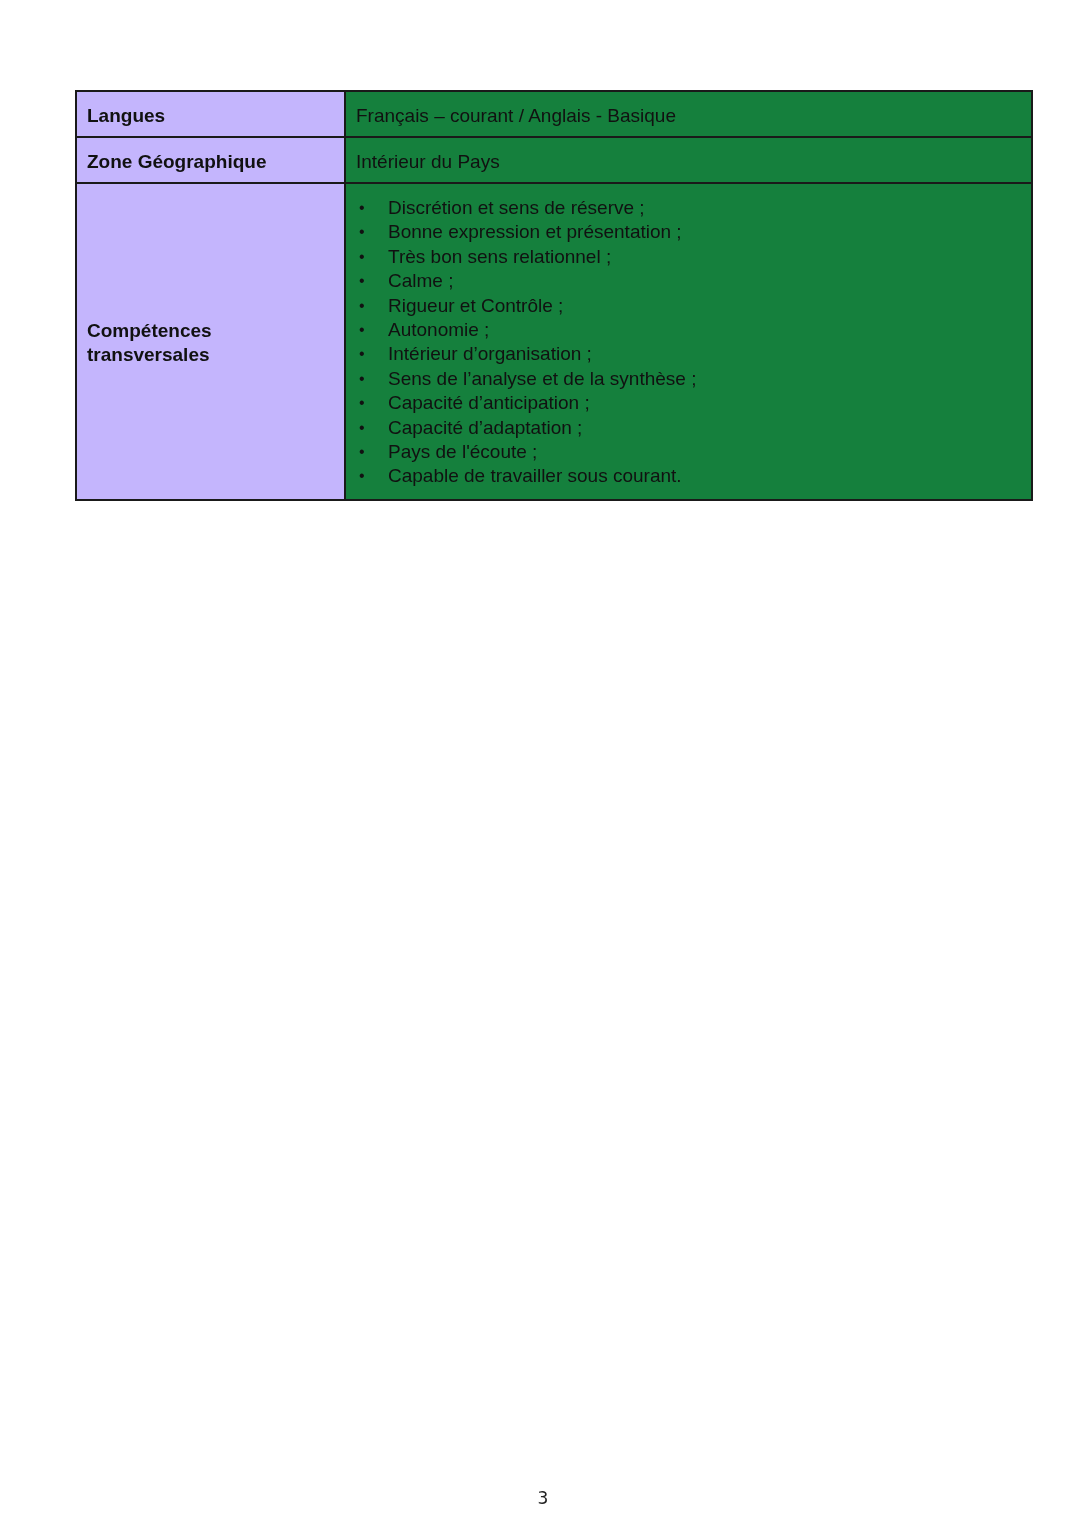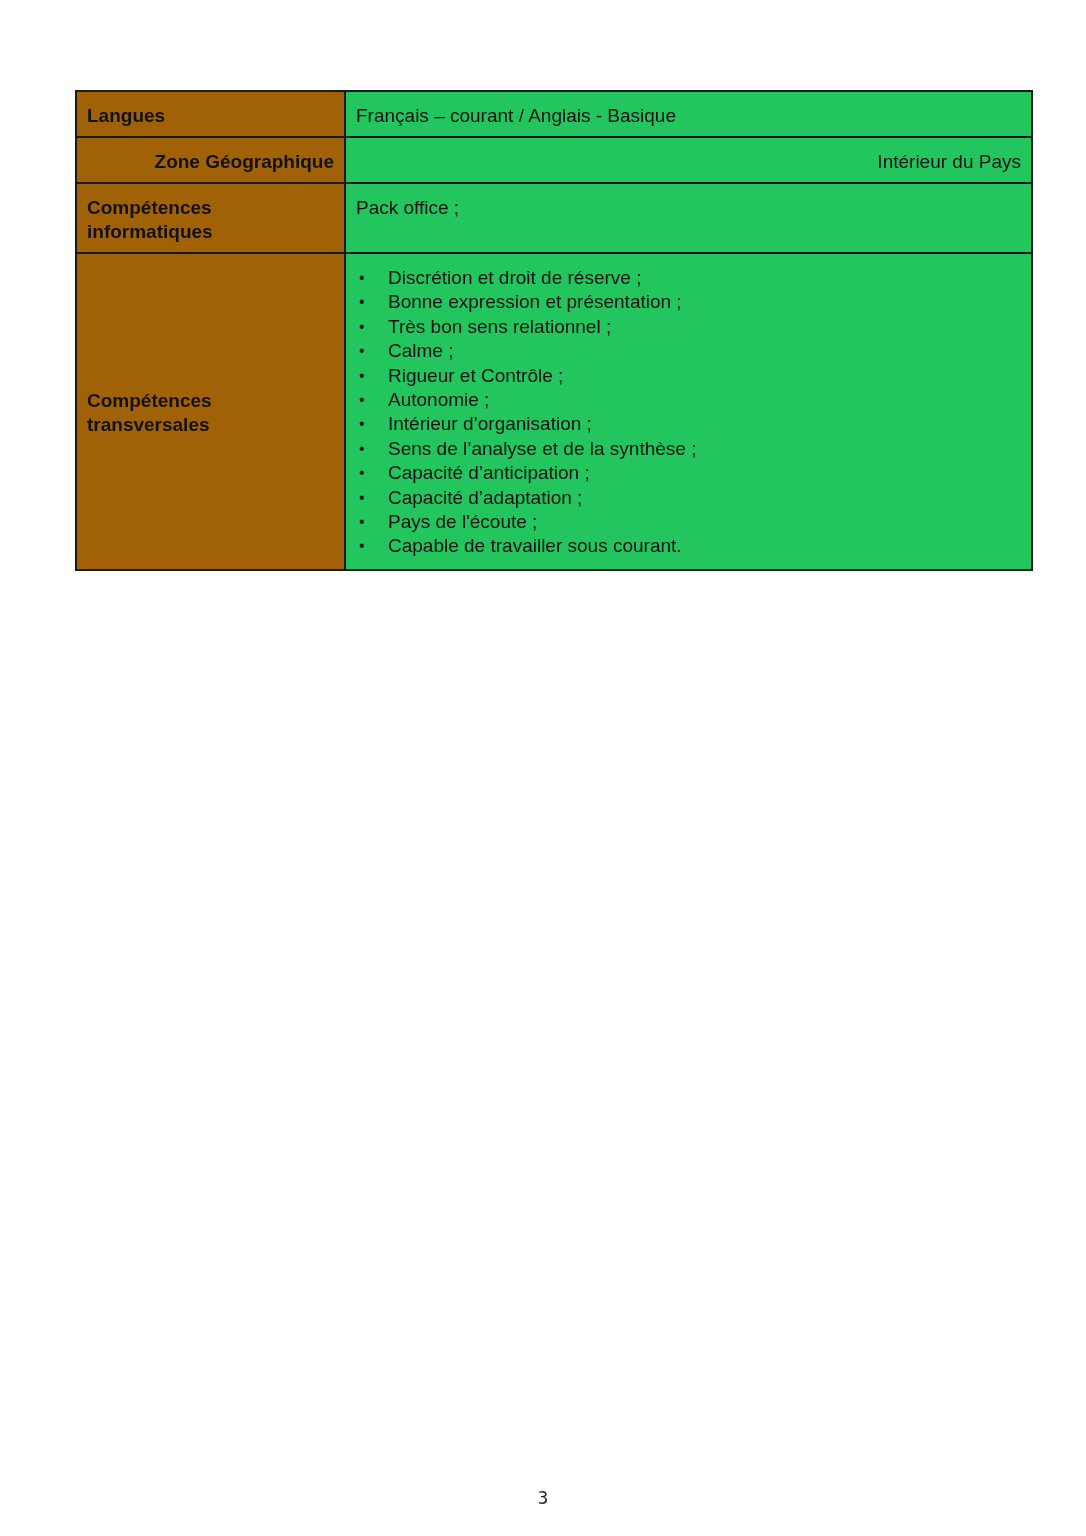"Langues" td.label { background: #a16207 -> #c4b5fd }
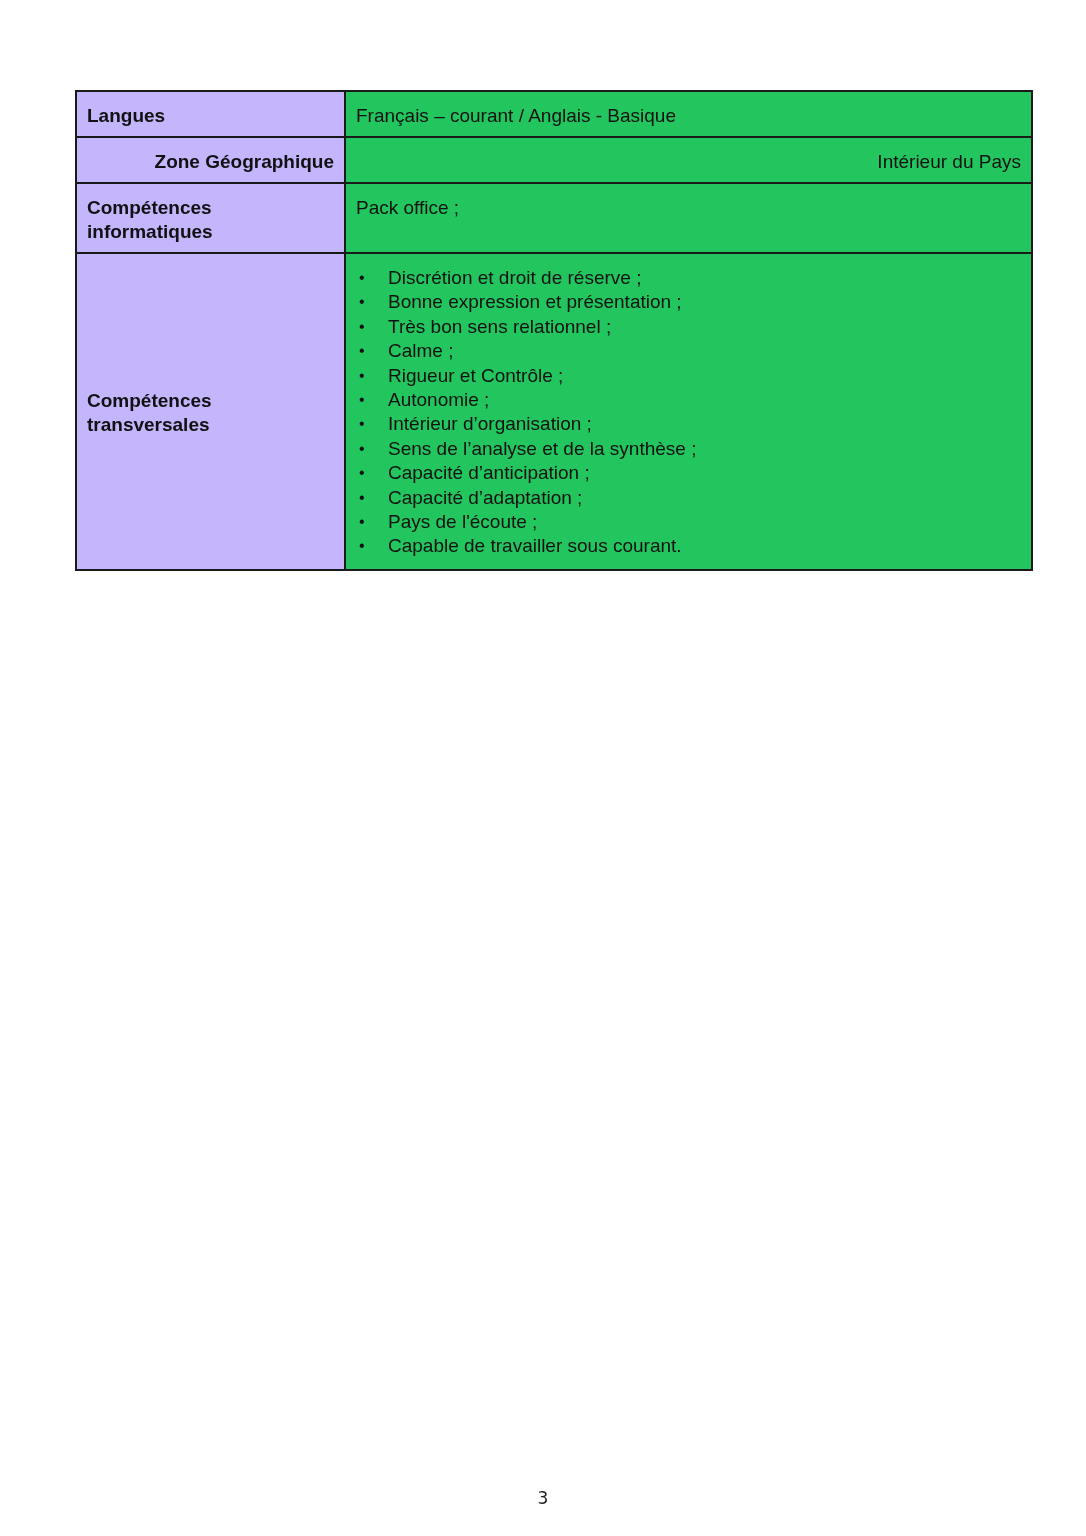"Français – courant / Anglais" td.value { background: #22c55e -> #15803d }
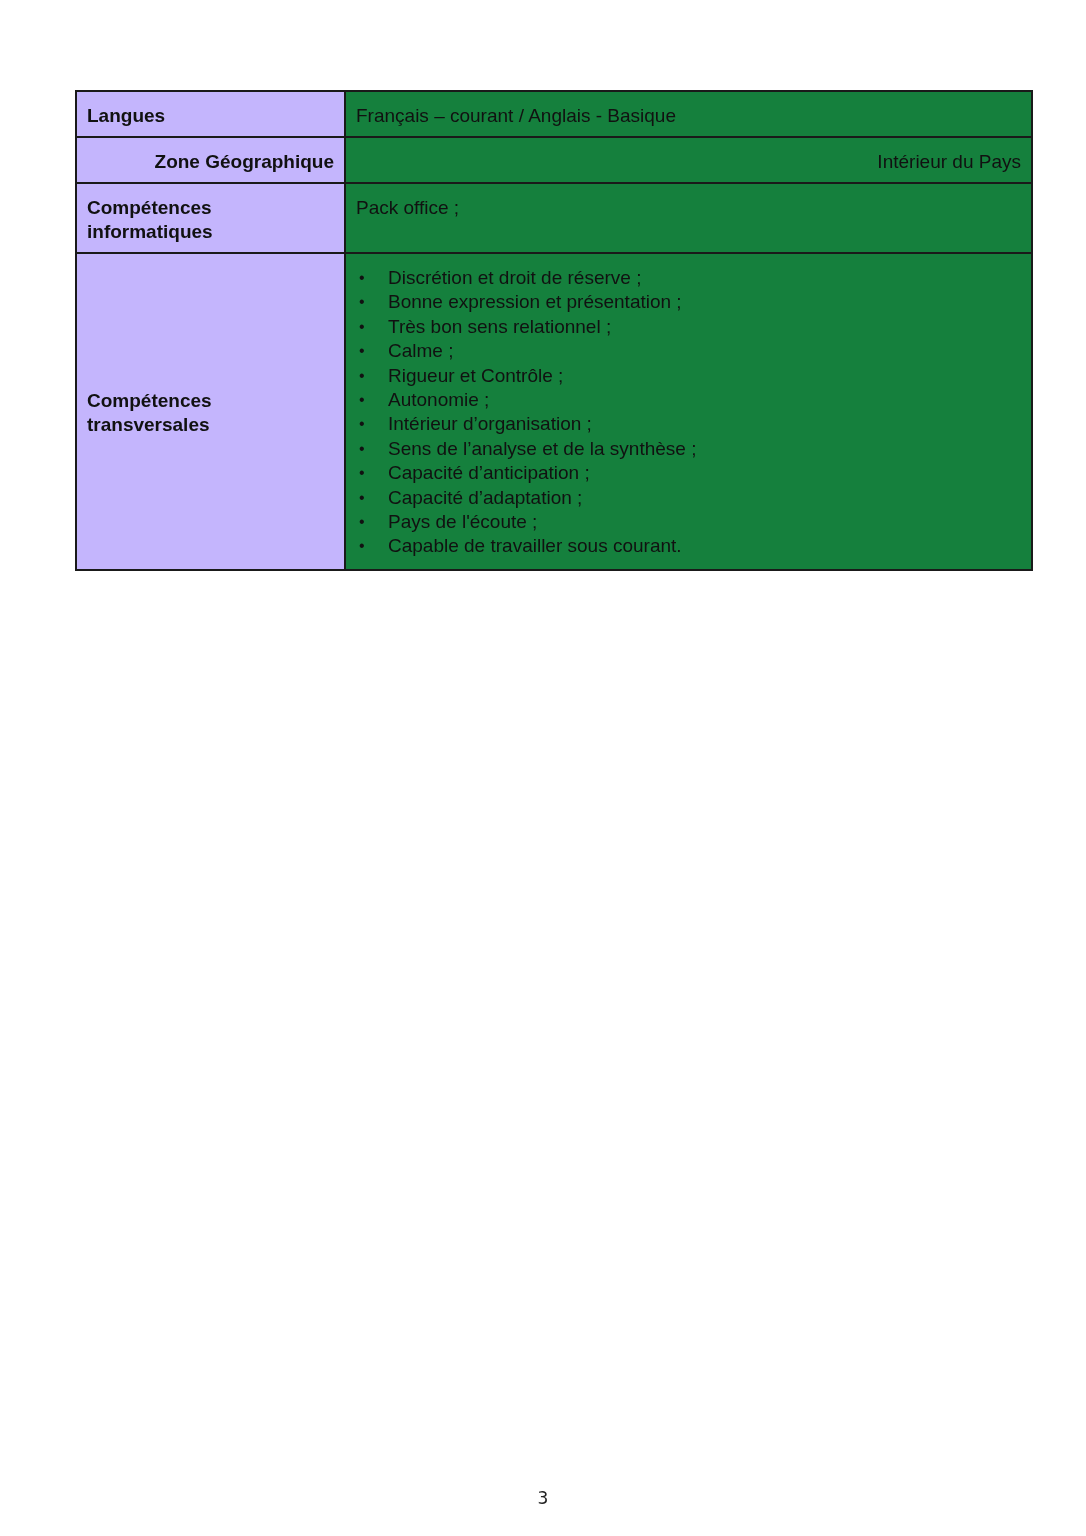"Zone Géographique" .row-zone td { text-align: right -> none }
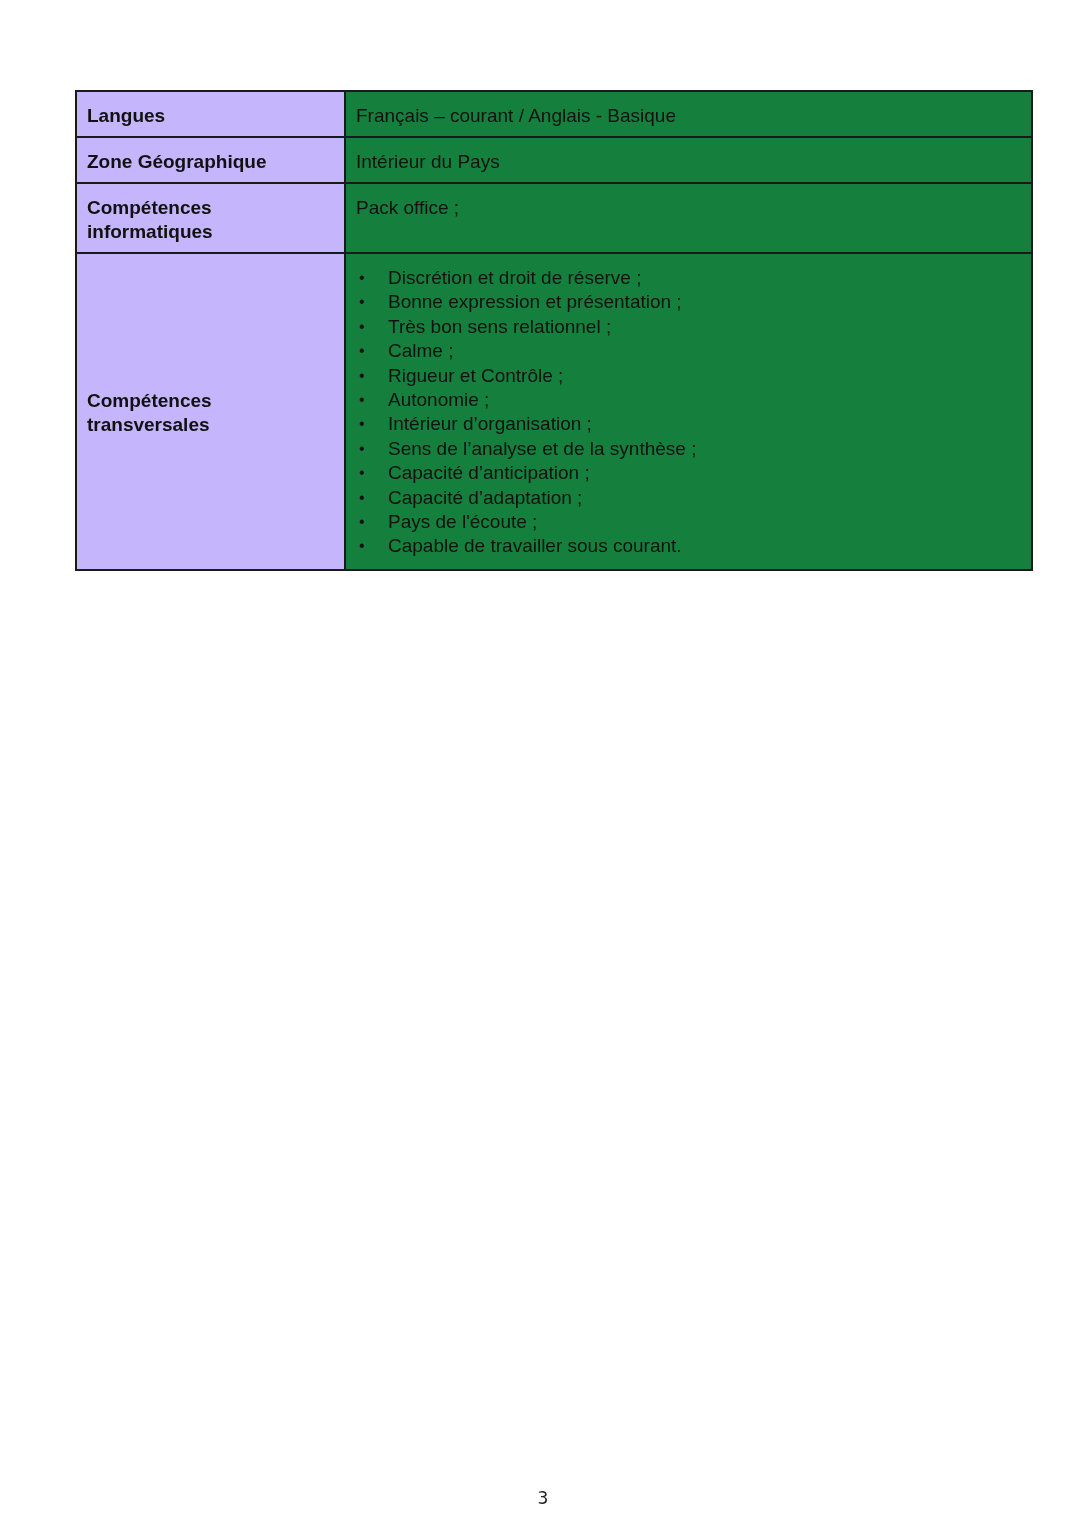"Compétences informatiques" tr.row-info { html: <tr> <td>Compétences informatiques</td> <td>Pack office ;</td> </tr> -> none }
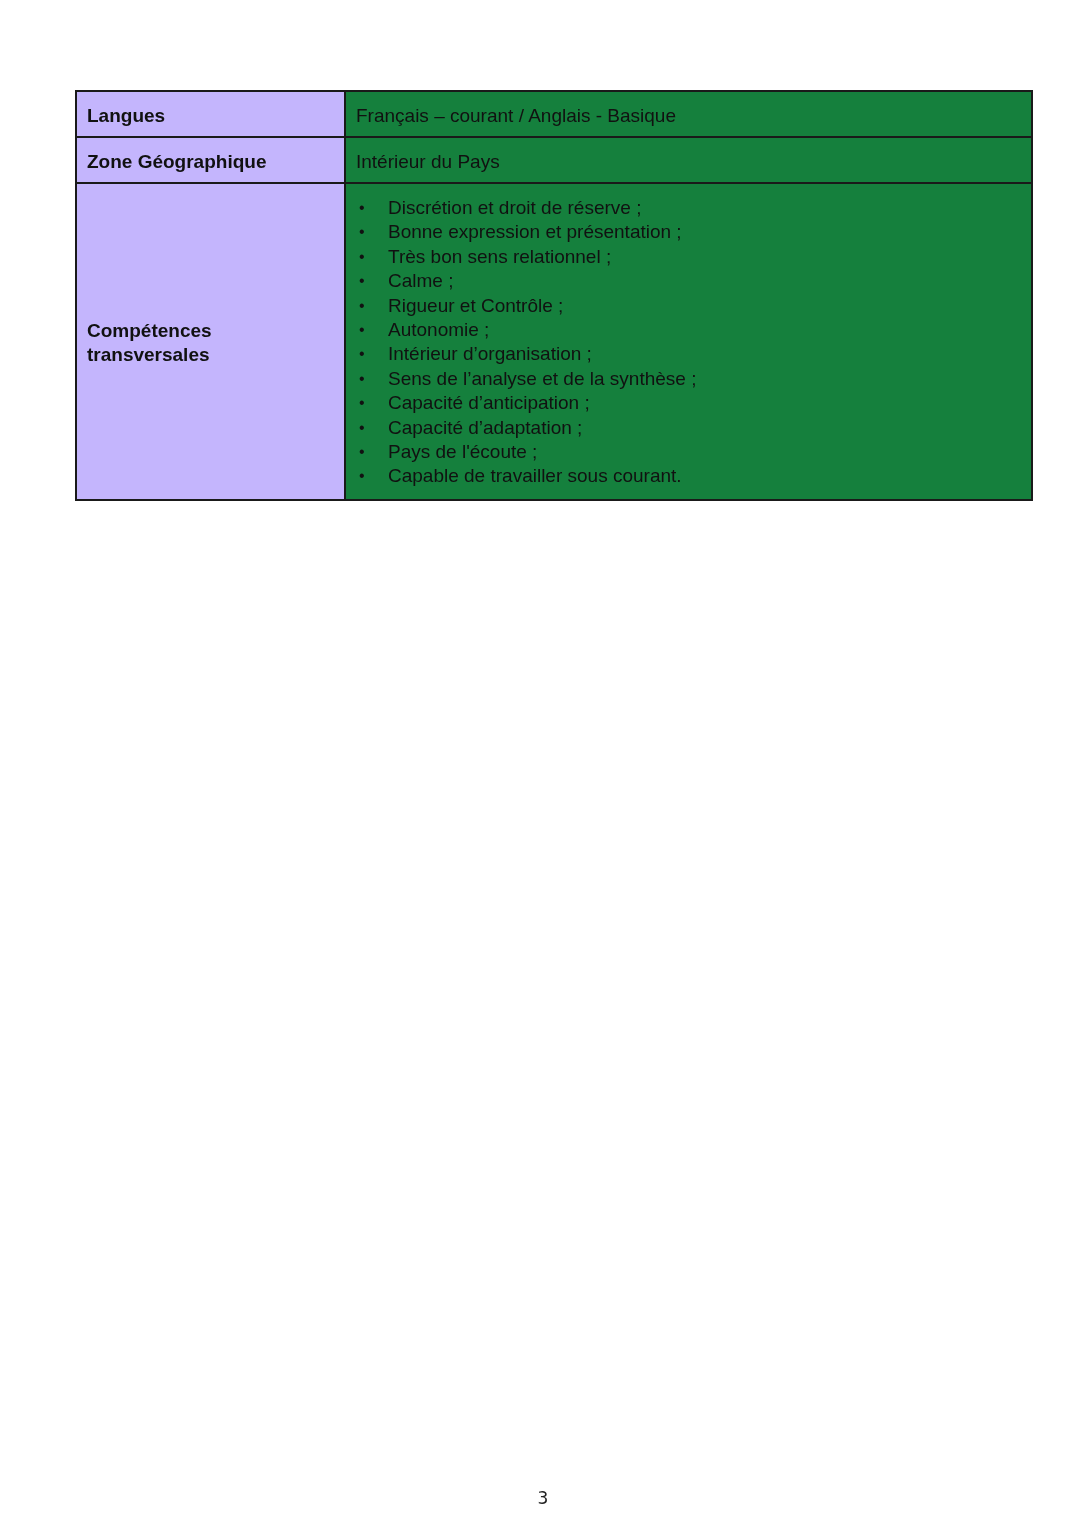"Discrétion et droit de réserve" span { text: droit -> sens }
